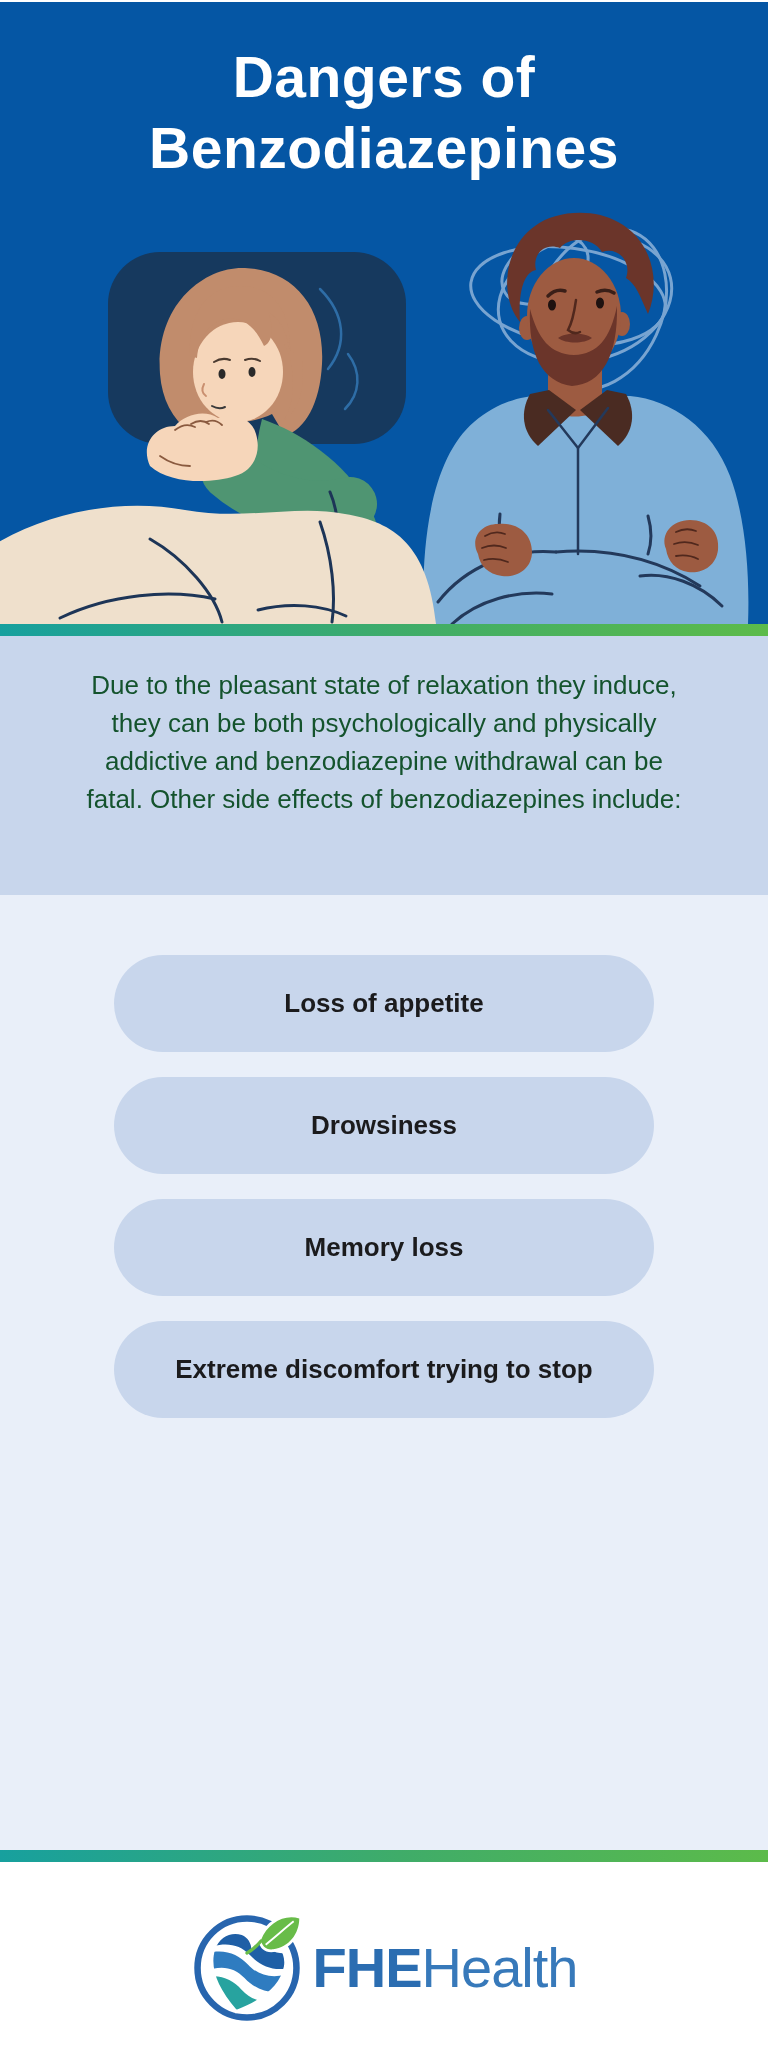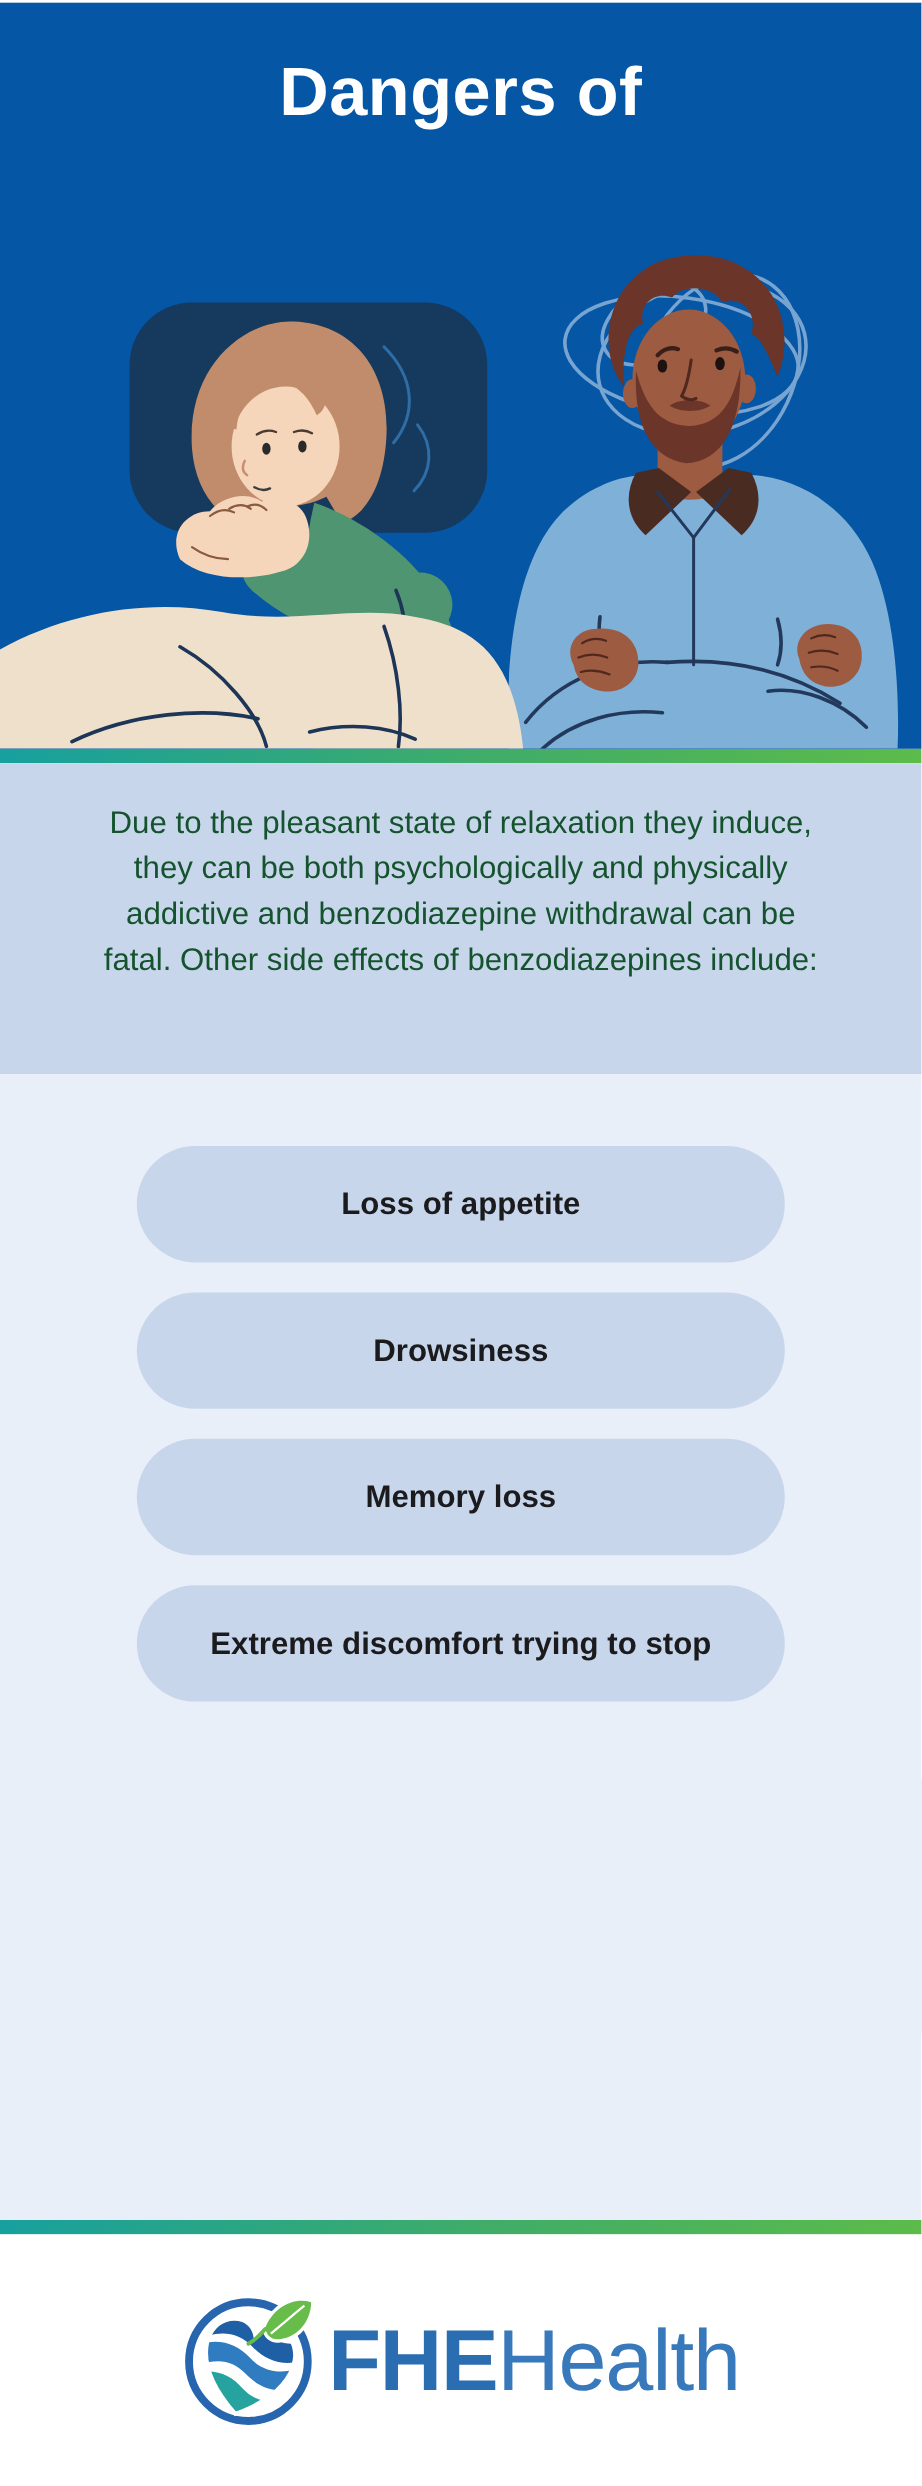"Benzodiazepines" span { html: none -> <span>Benzodiazepines</span> }
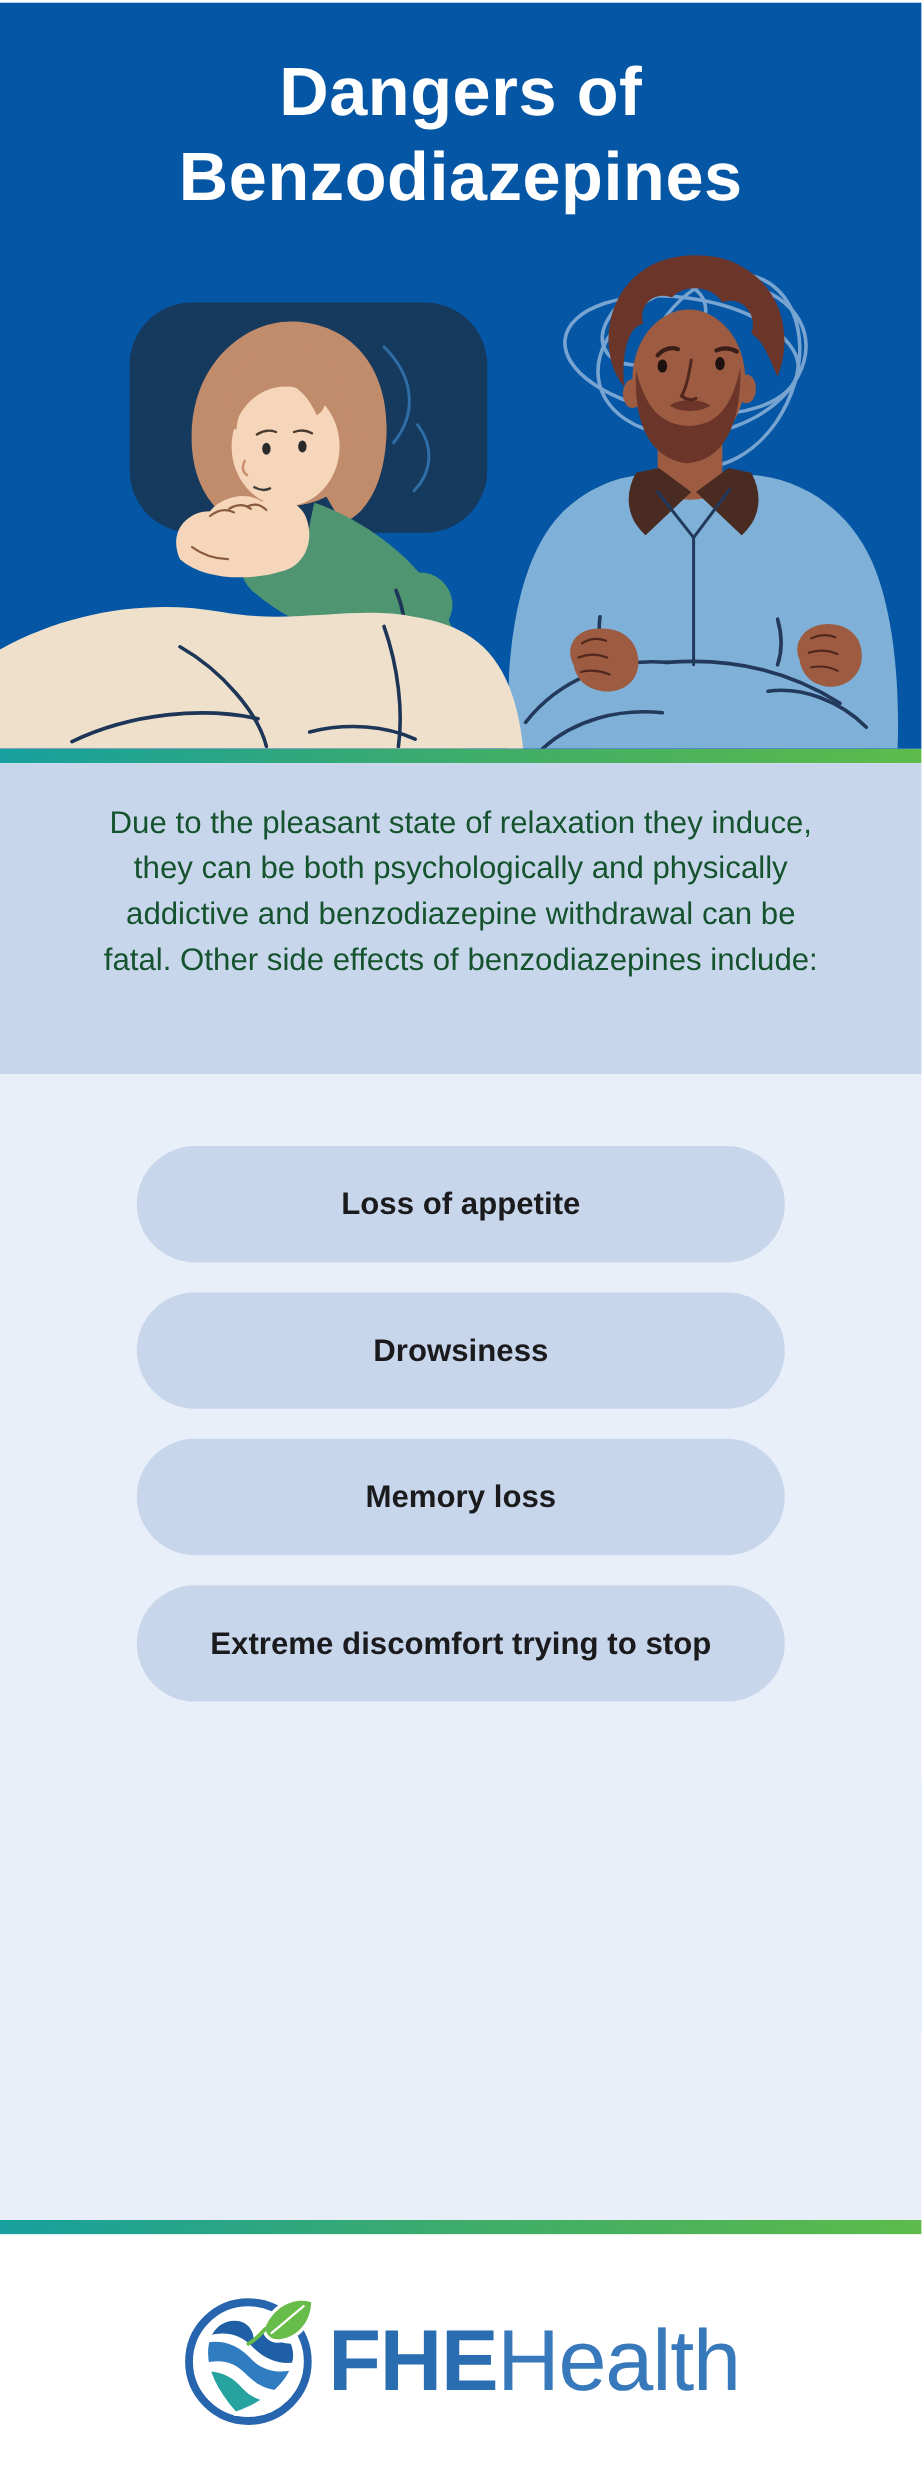"FHEHealth" .brand { font-size: 72px -> 56px }
